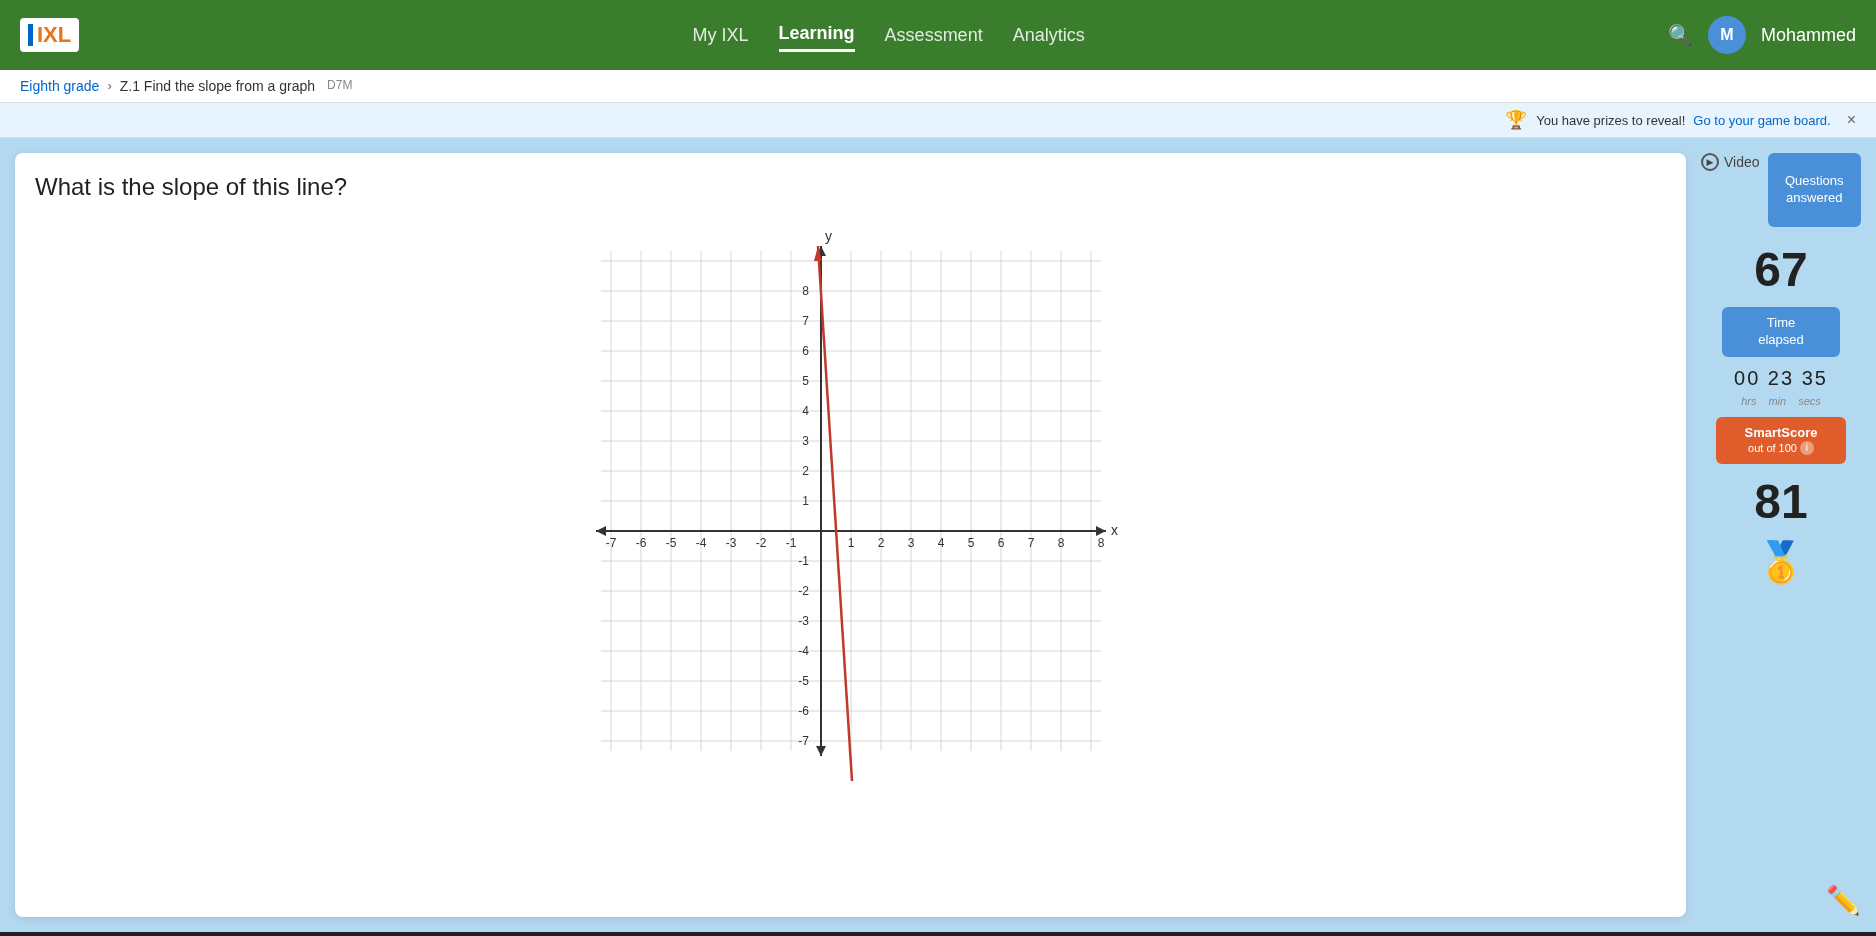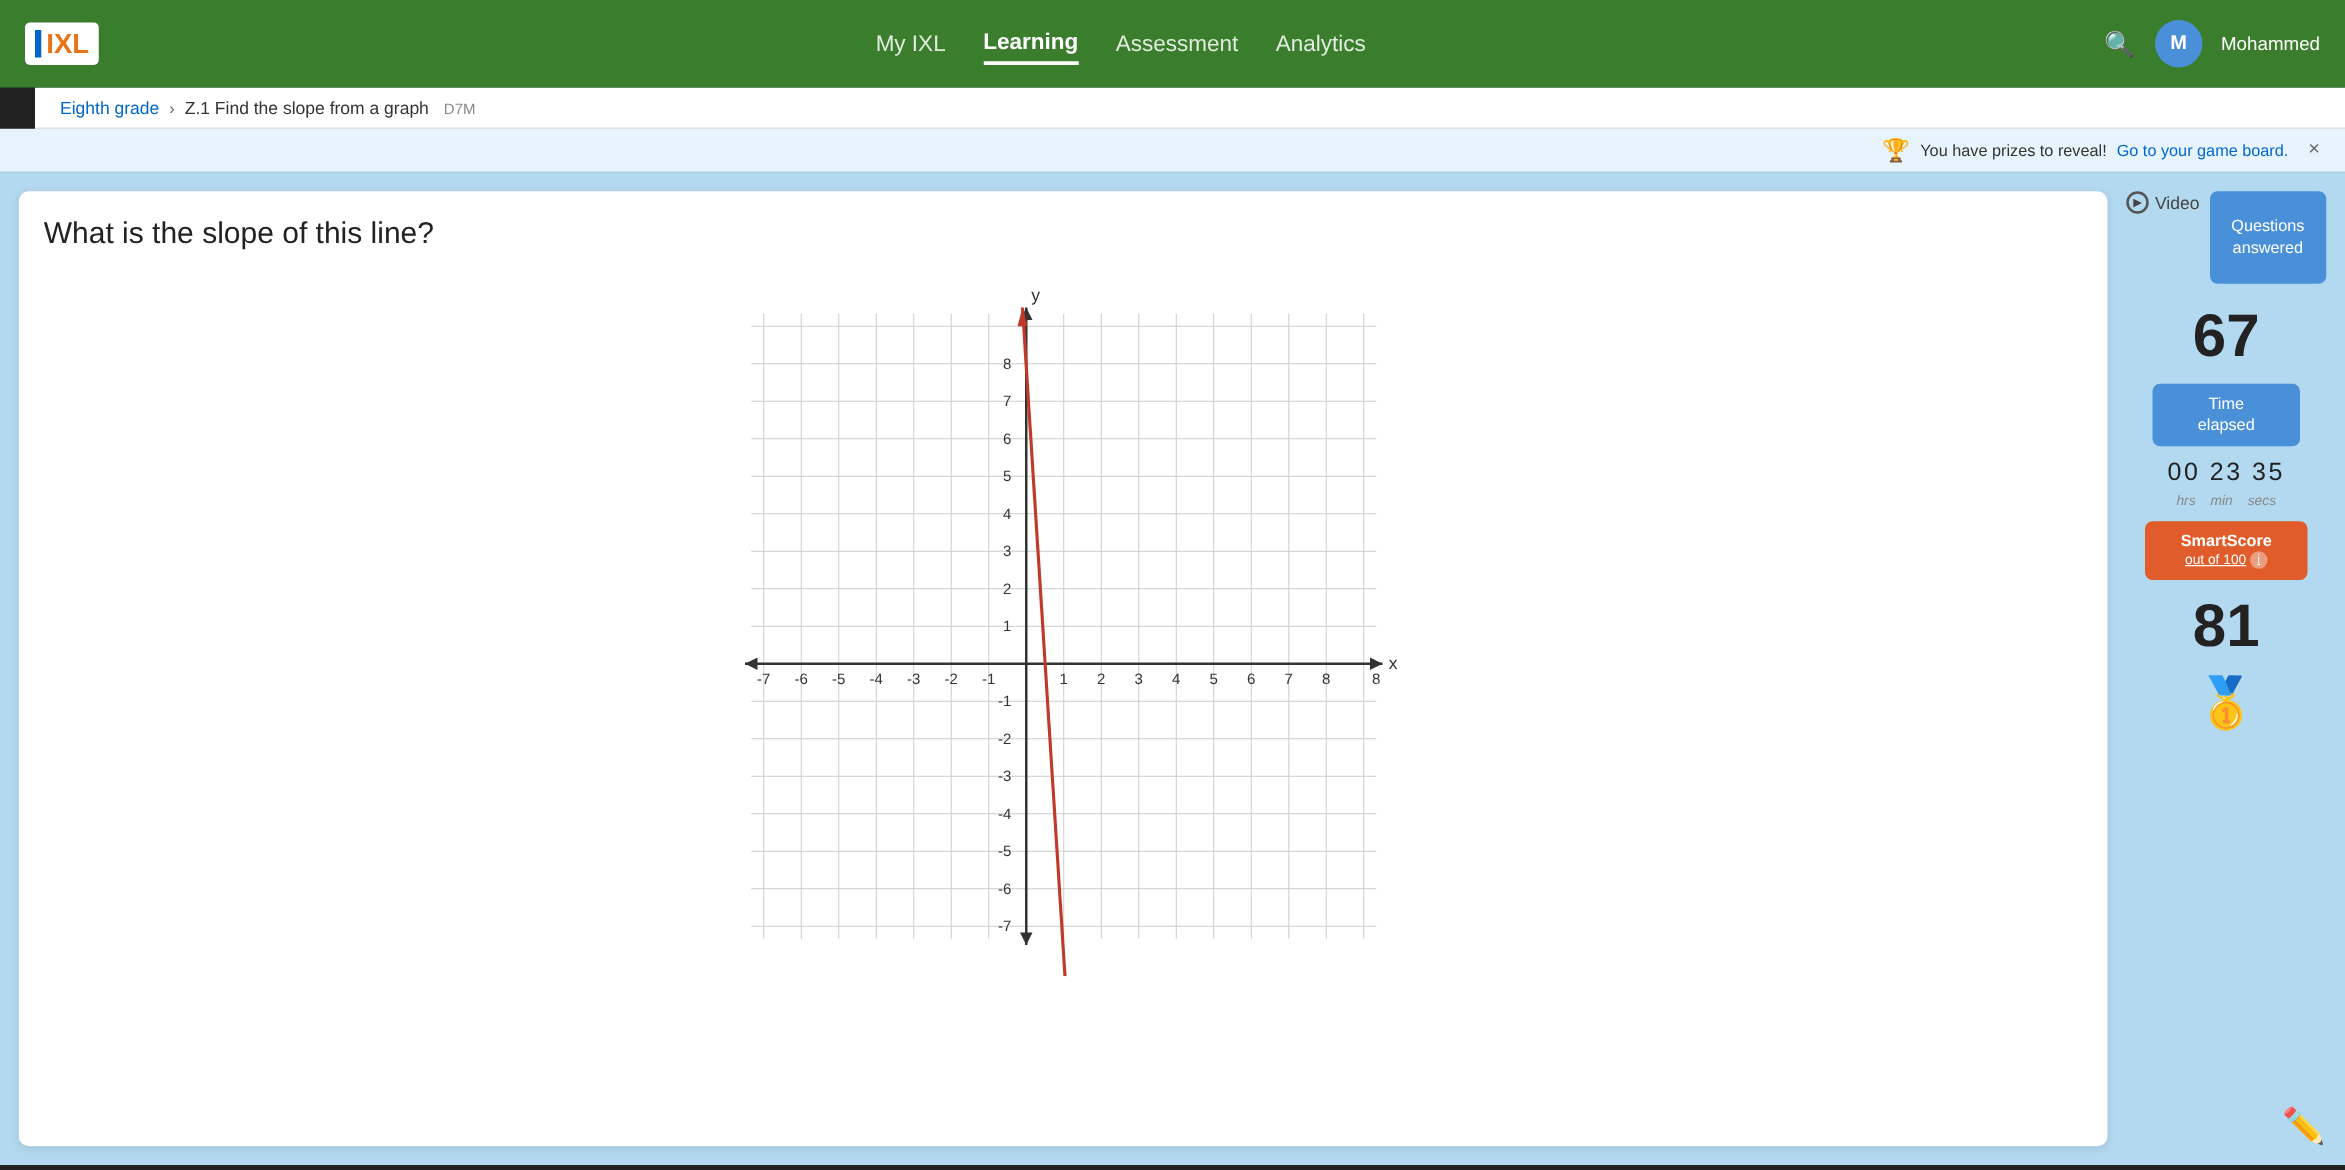"Mohammed" .username { font-size: 15px -> 18px }
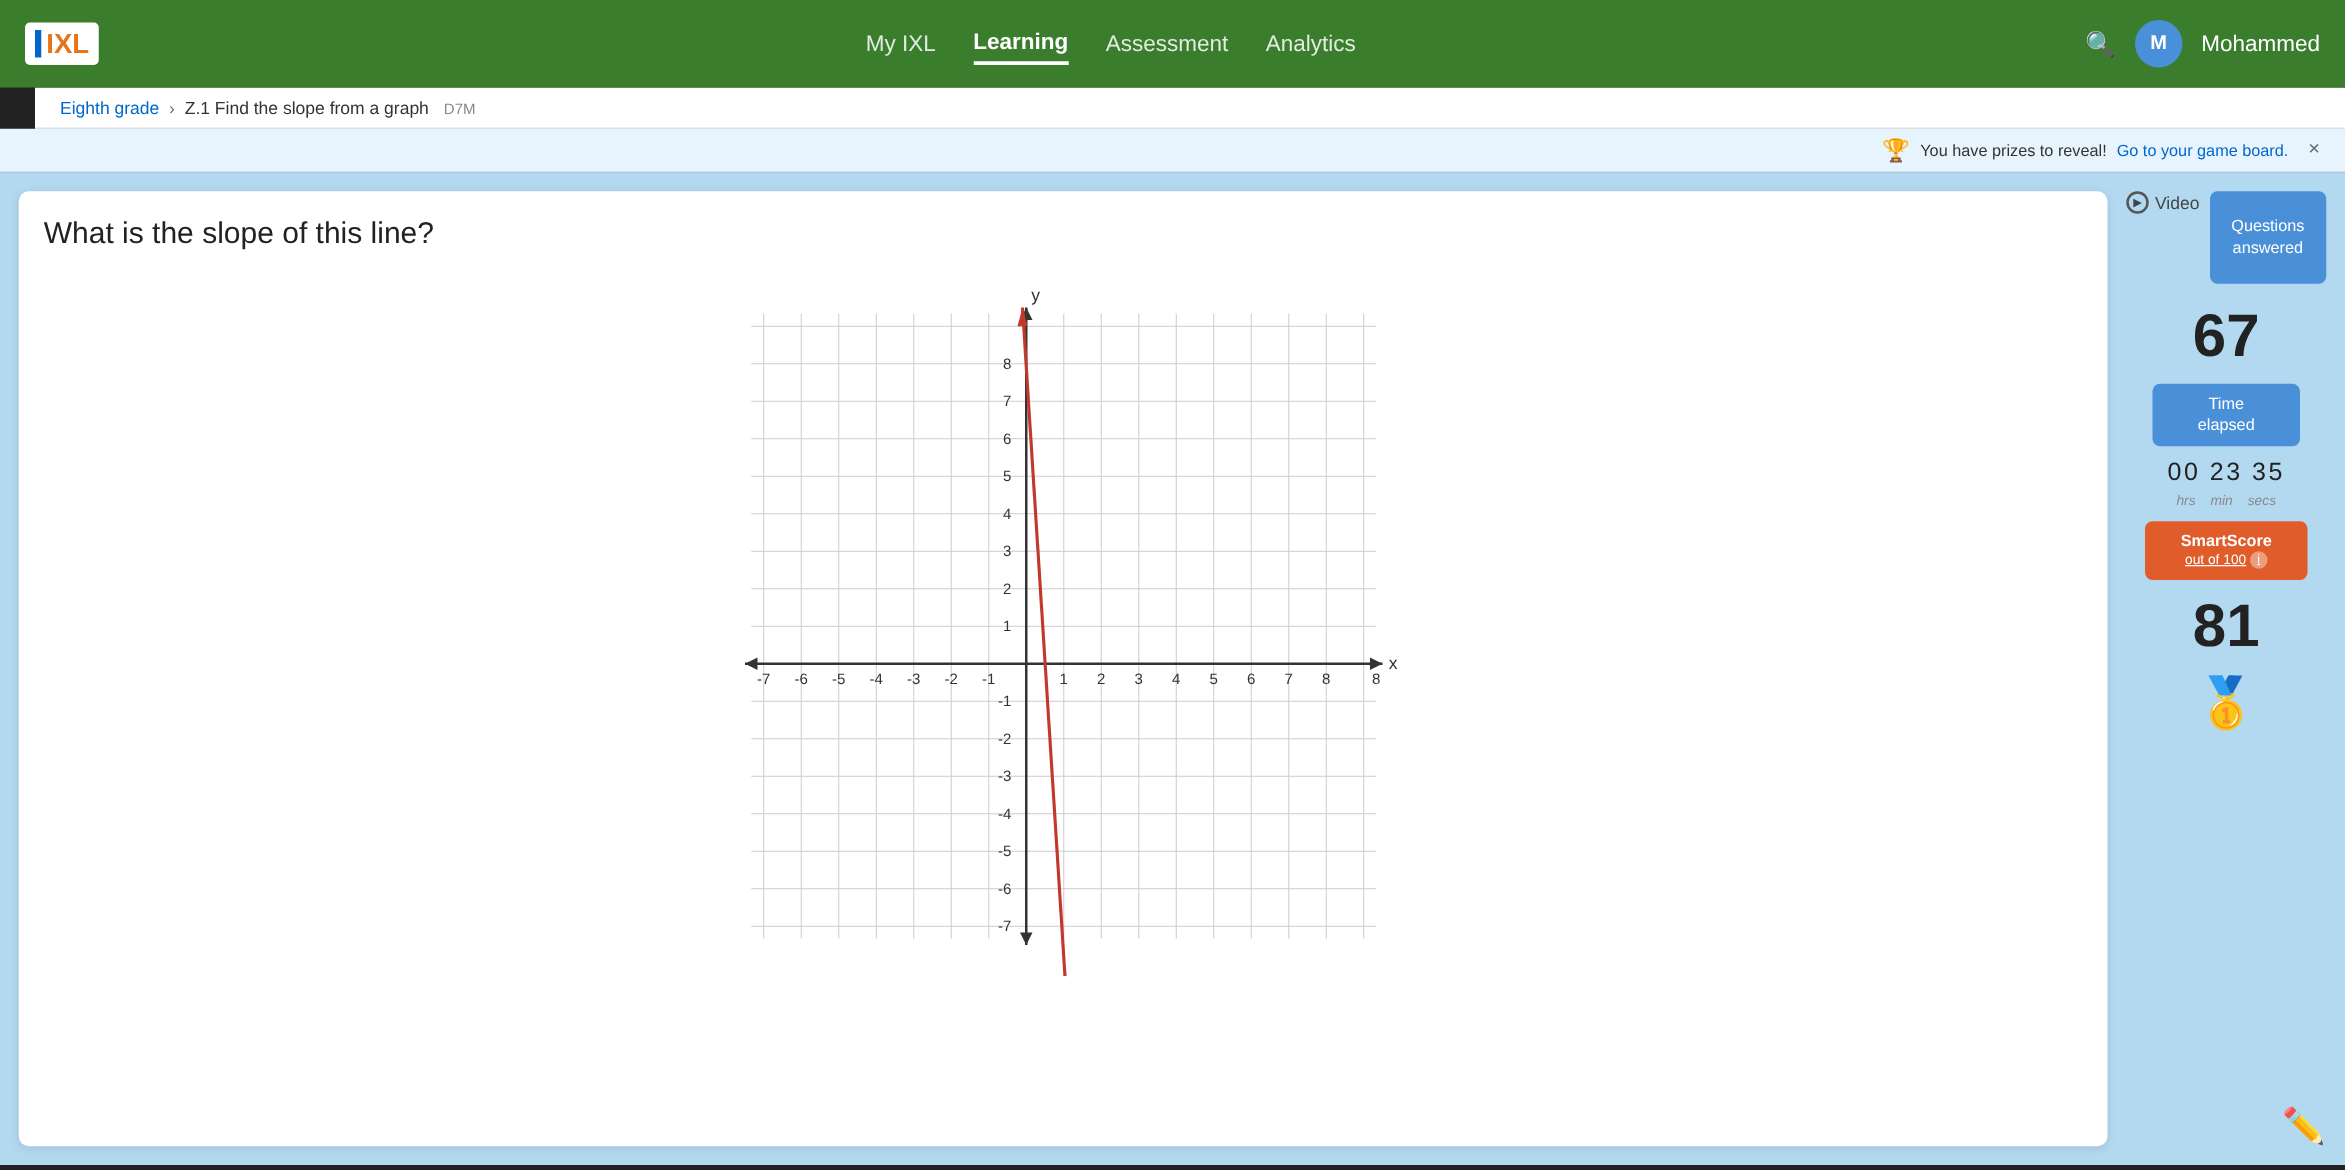"Eighth grade" .breadcrumb-bar { align-items: flex-end -> flex-start; margin-left: 28px -> none }
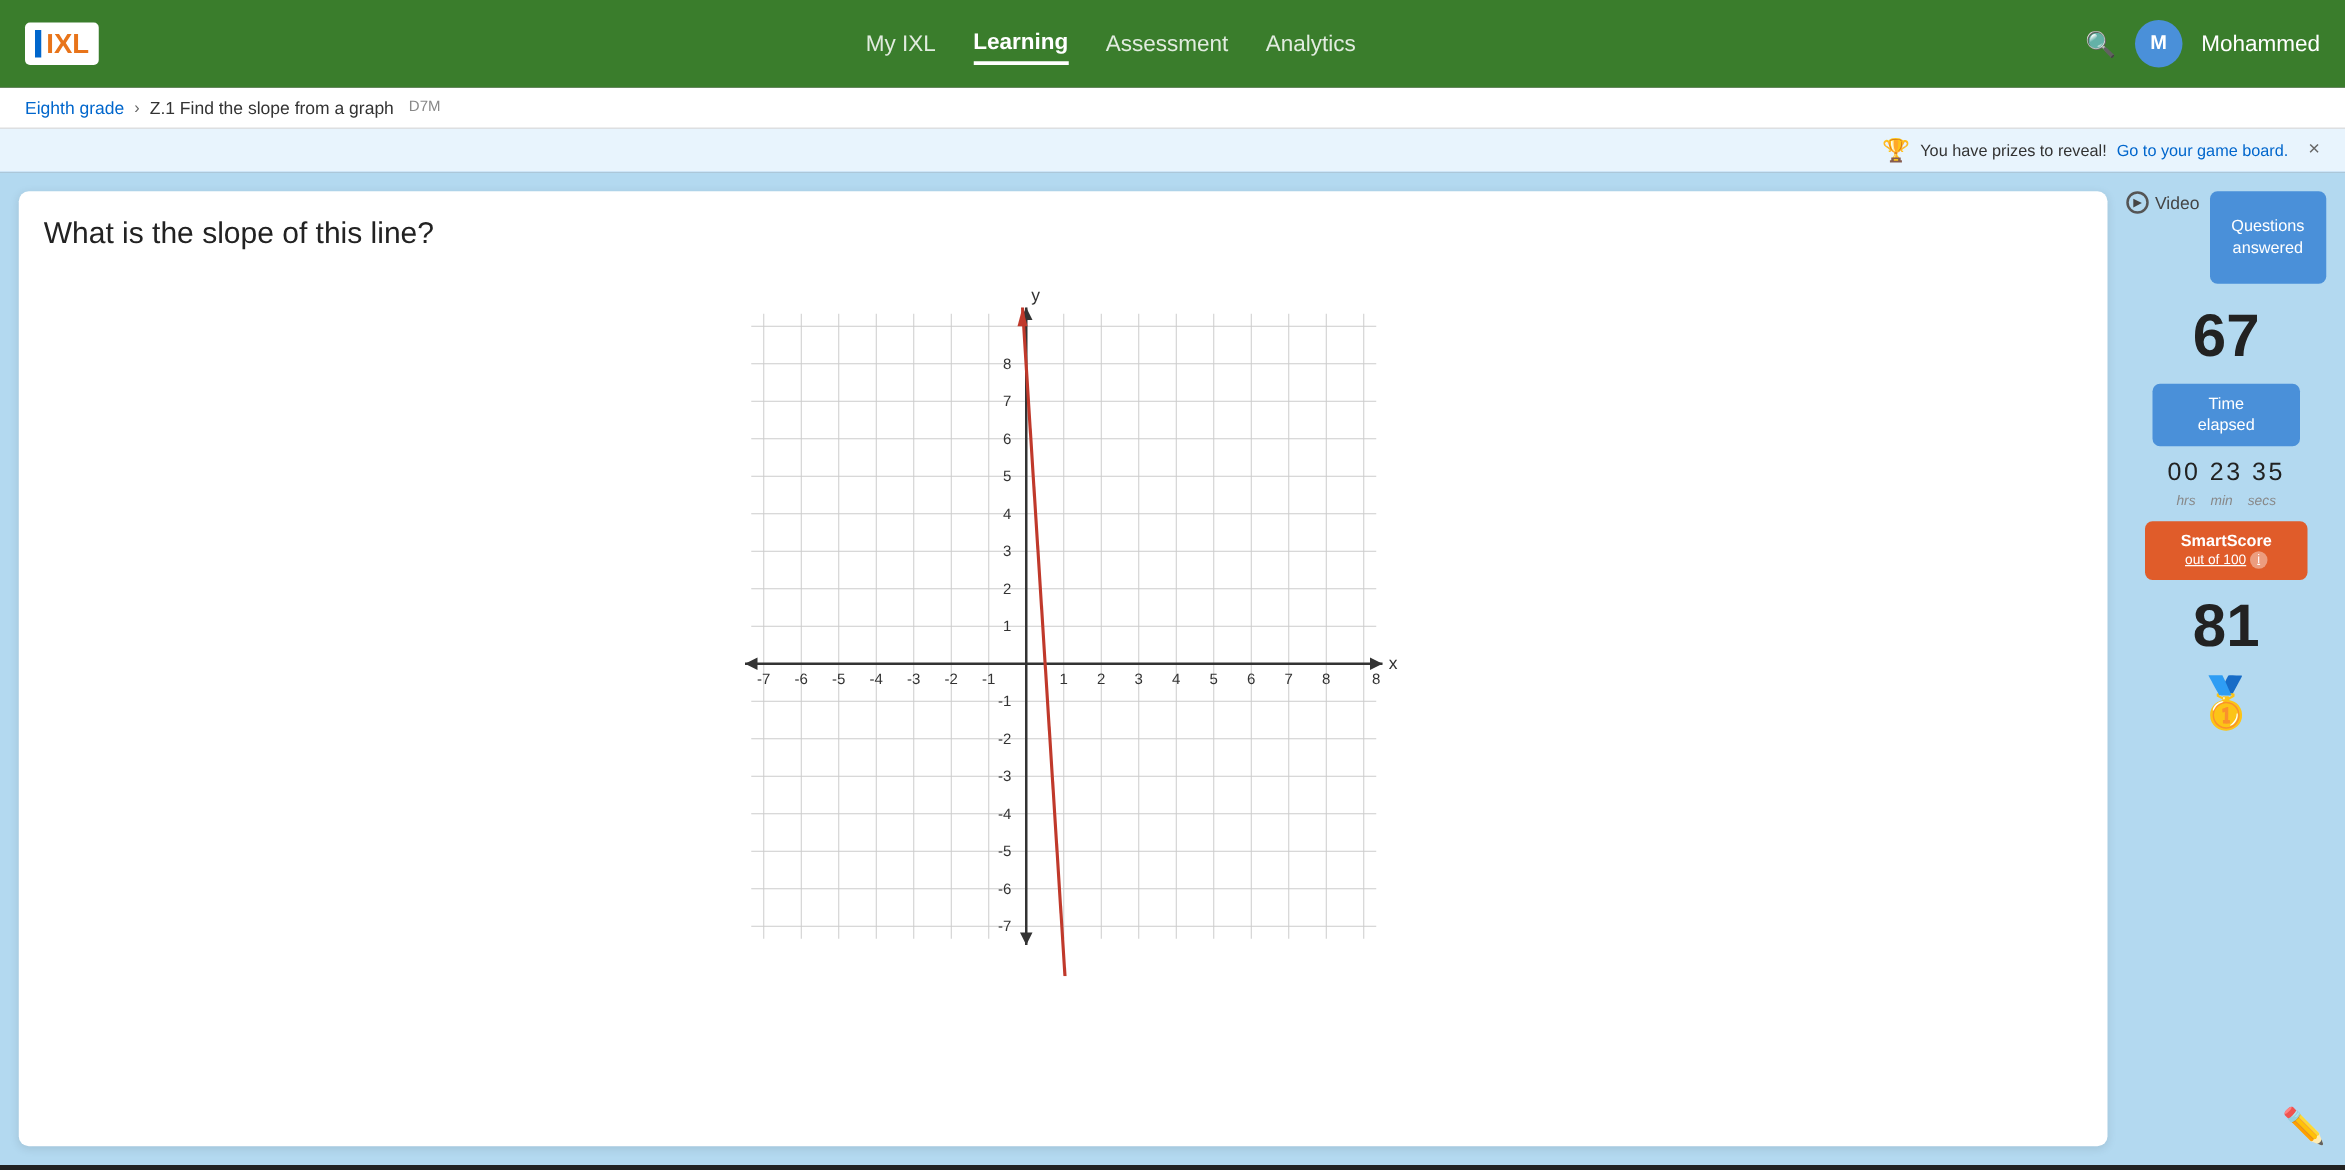"out of 100" .smartscore-sub { text-decoration: underline -> none }
